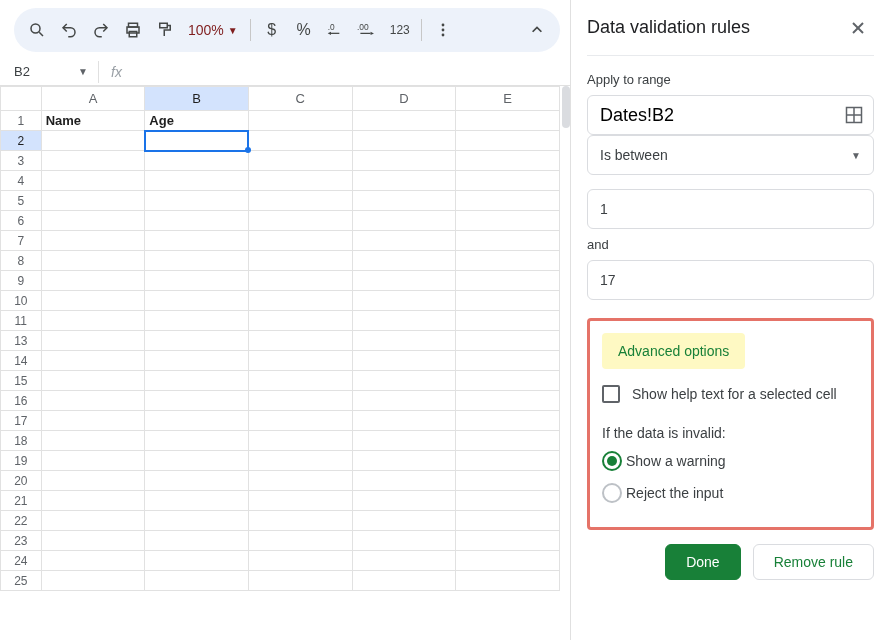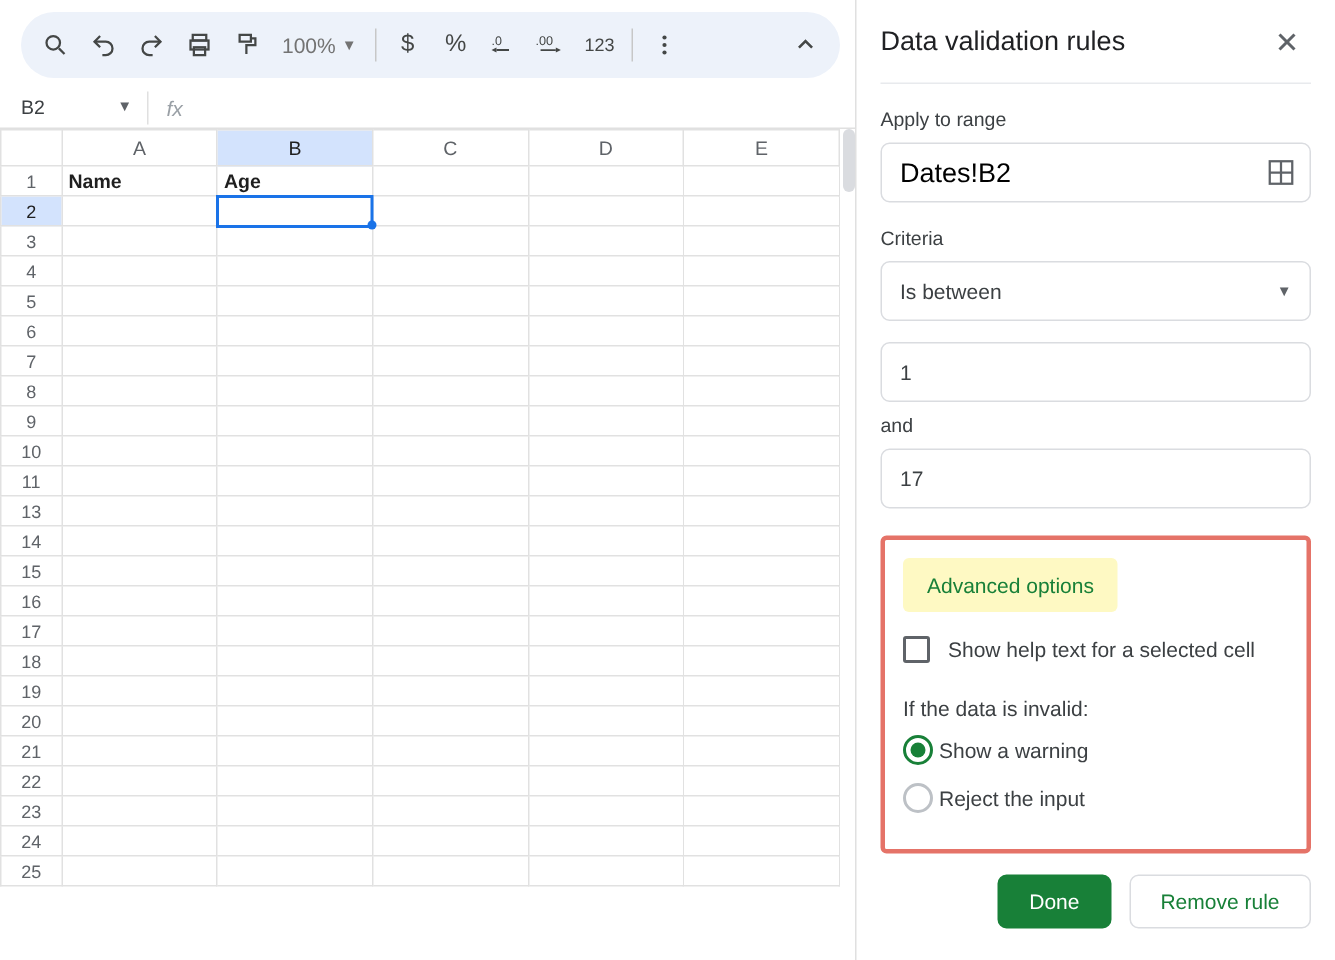"100%" .tb-zoom { color: #737373 -> #7f1d1d }
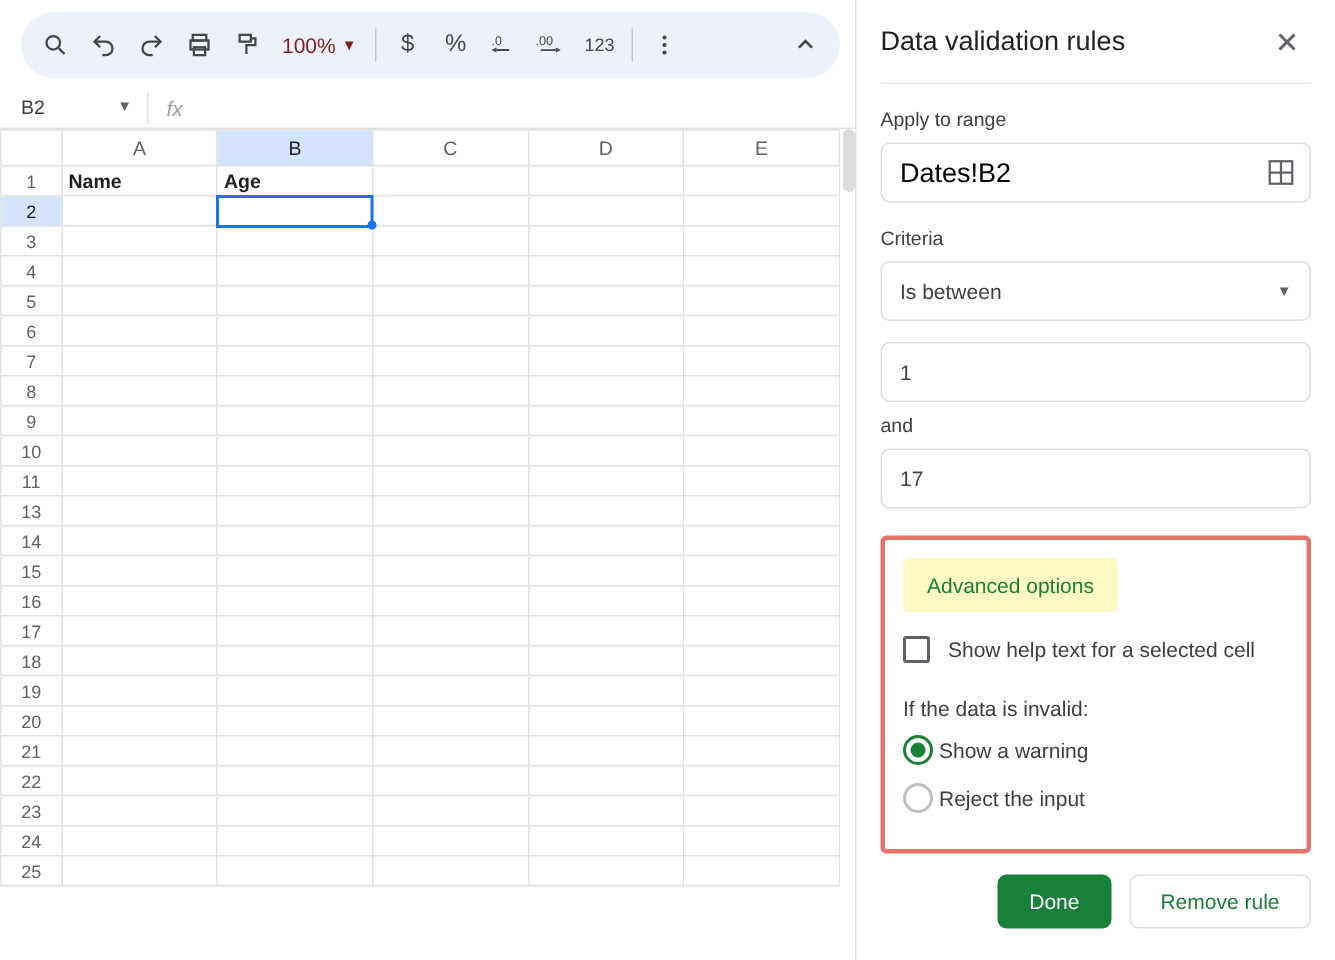"Criteria" div.section-label { html: <div>Criteria</div> -> none }
